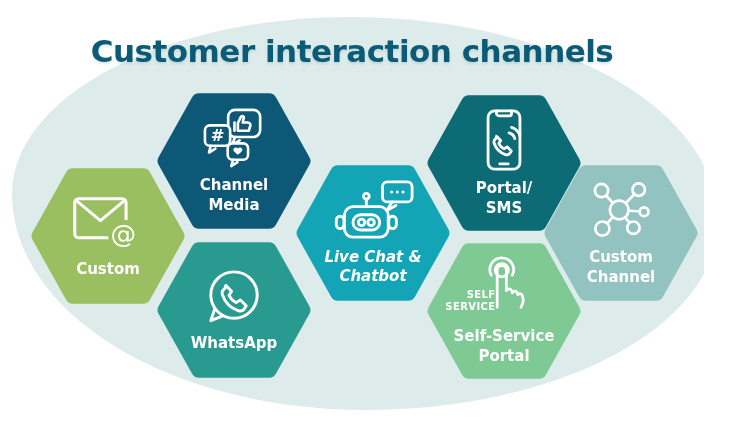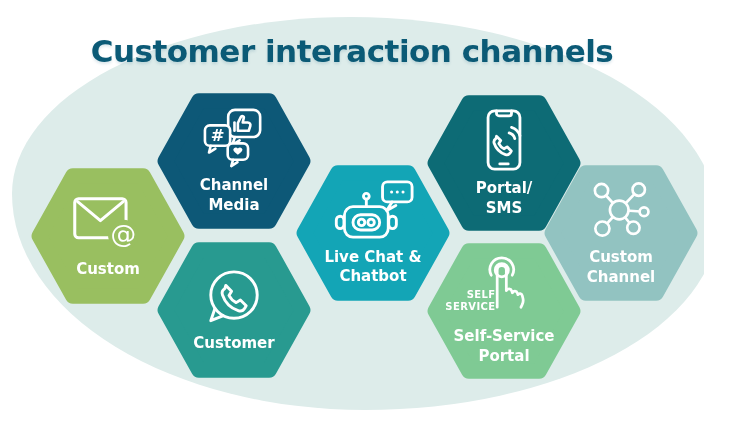"Live Chat &" .t-livechat { font-style: none -> italic }
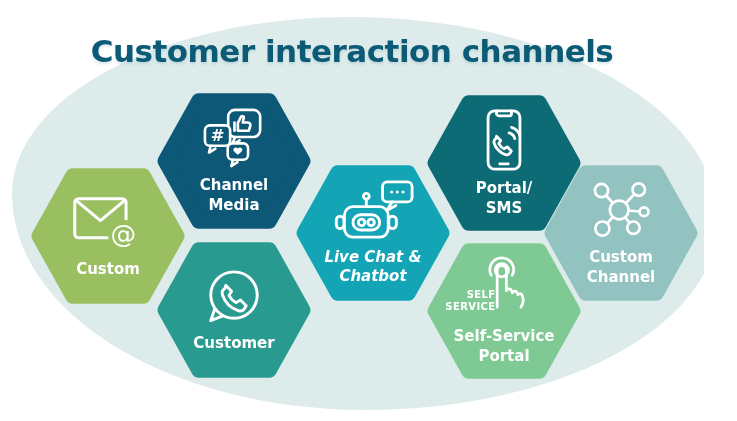"Customer" div.label { text: Customer -> WhatsApp }
